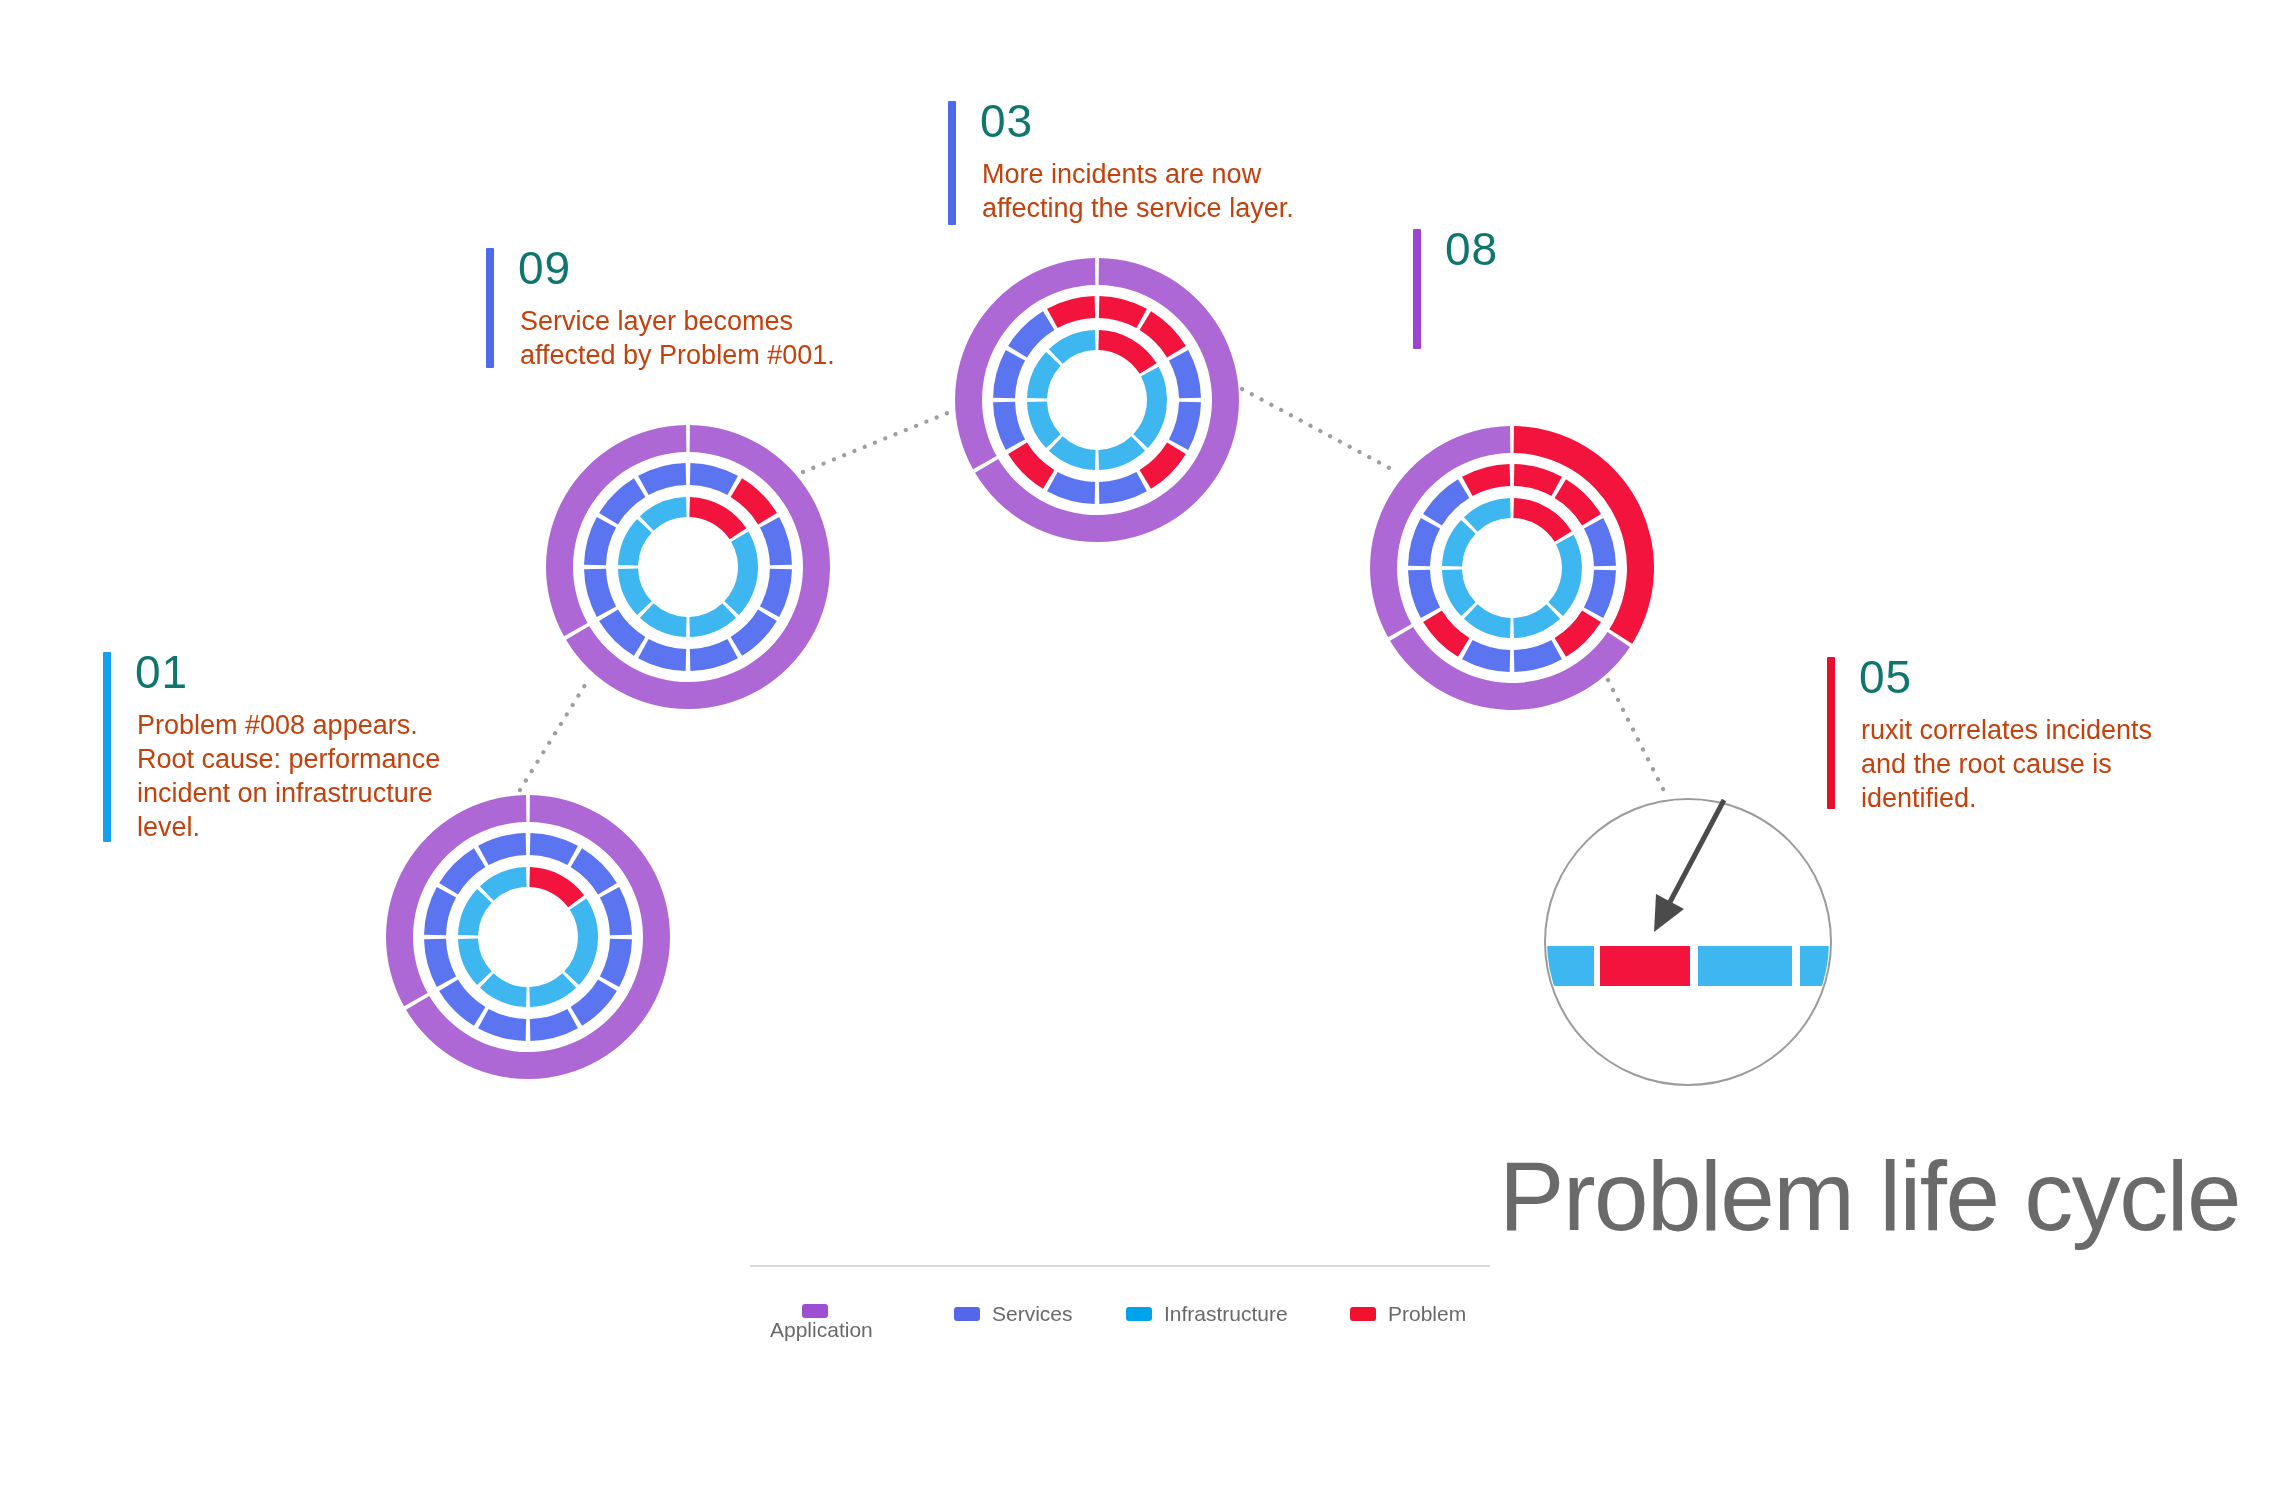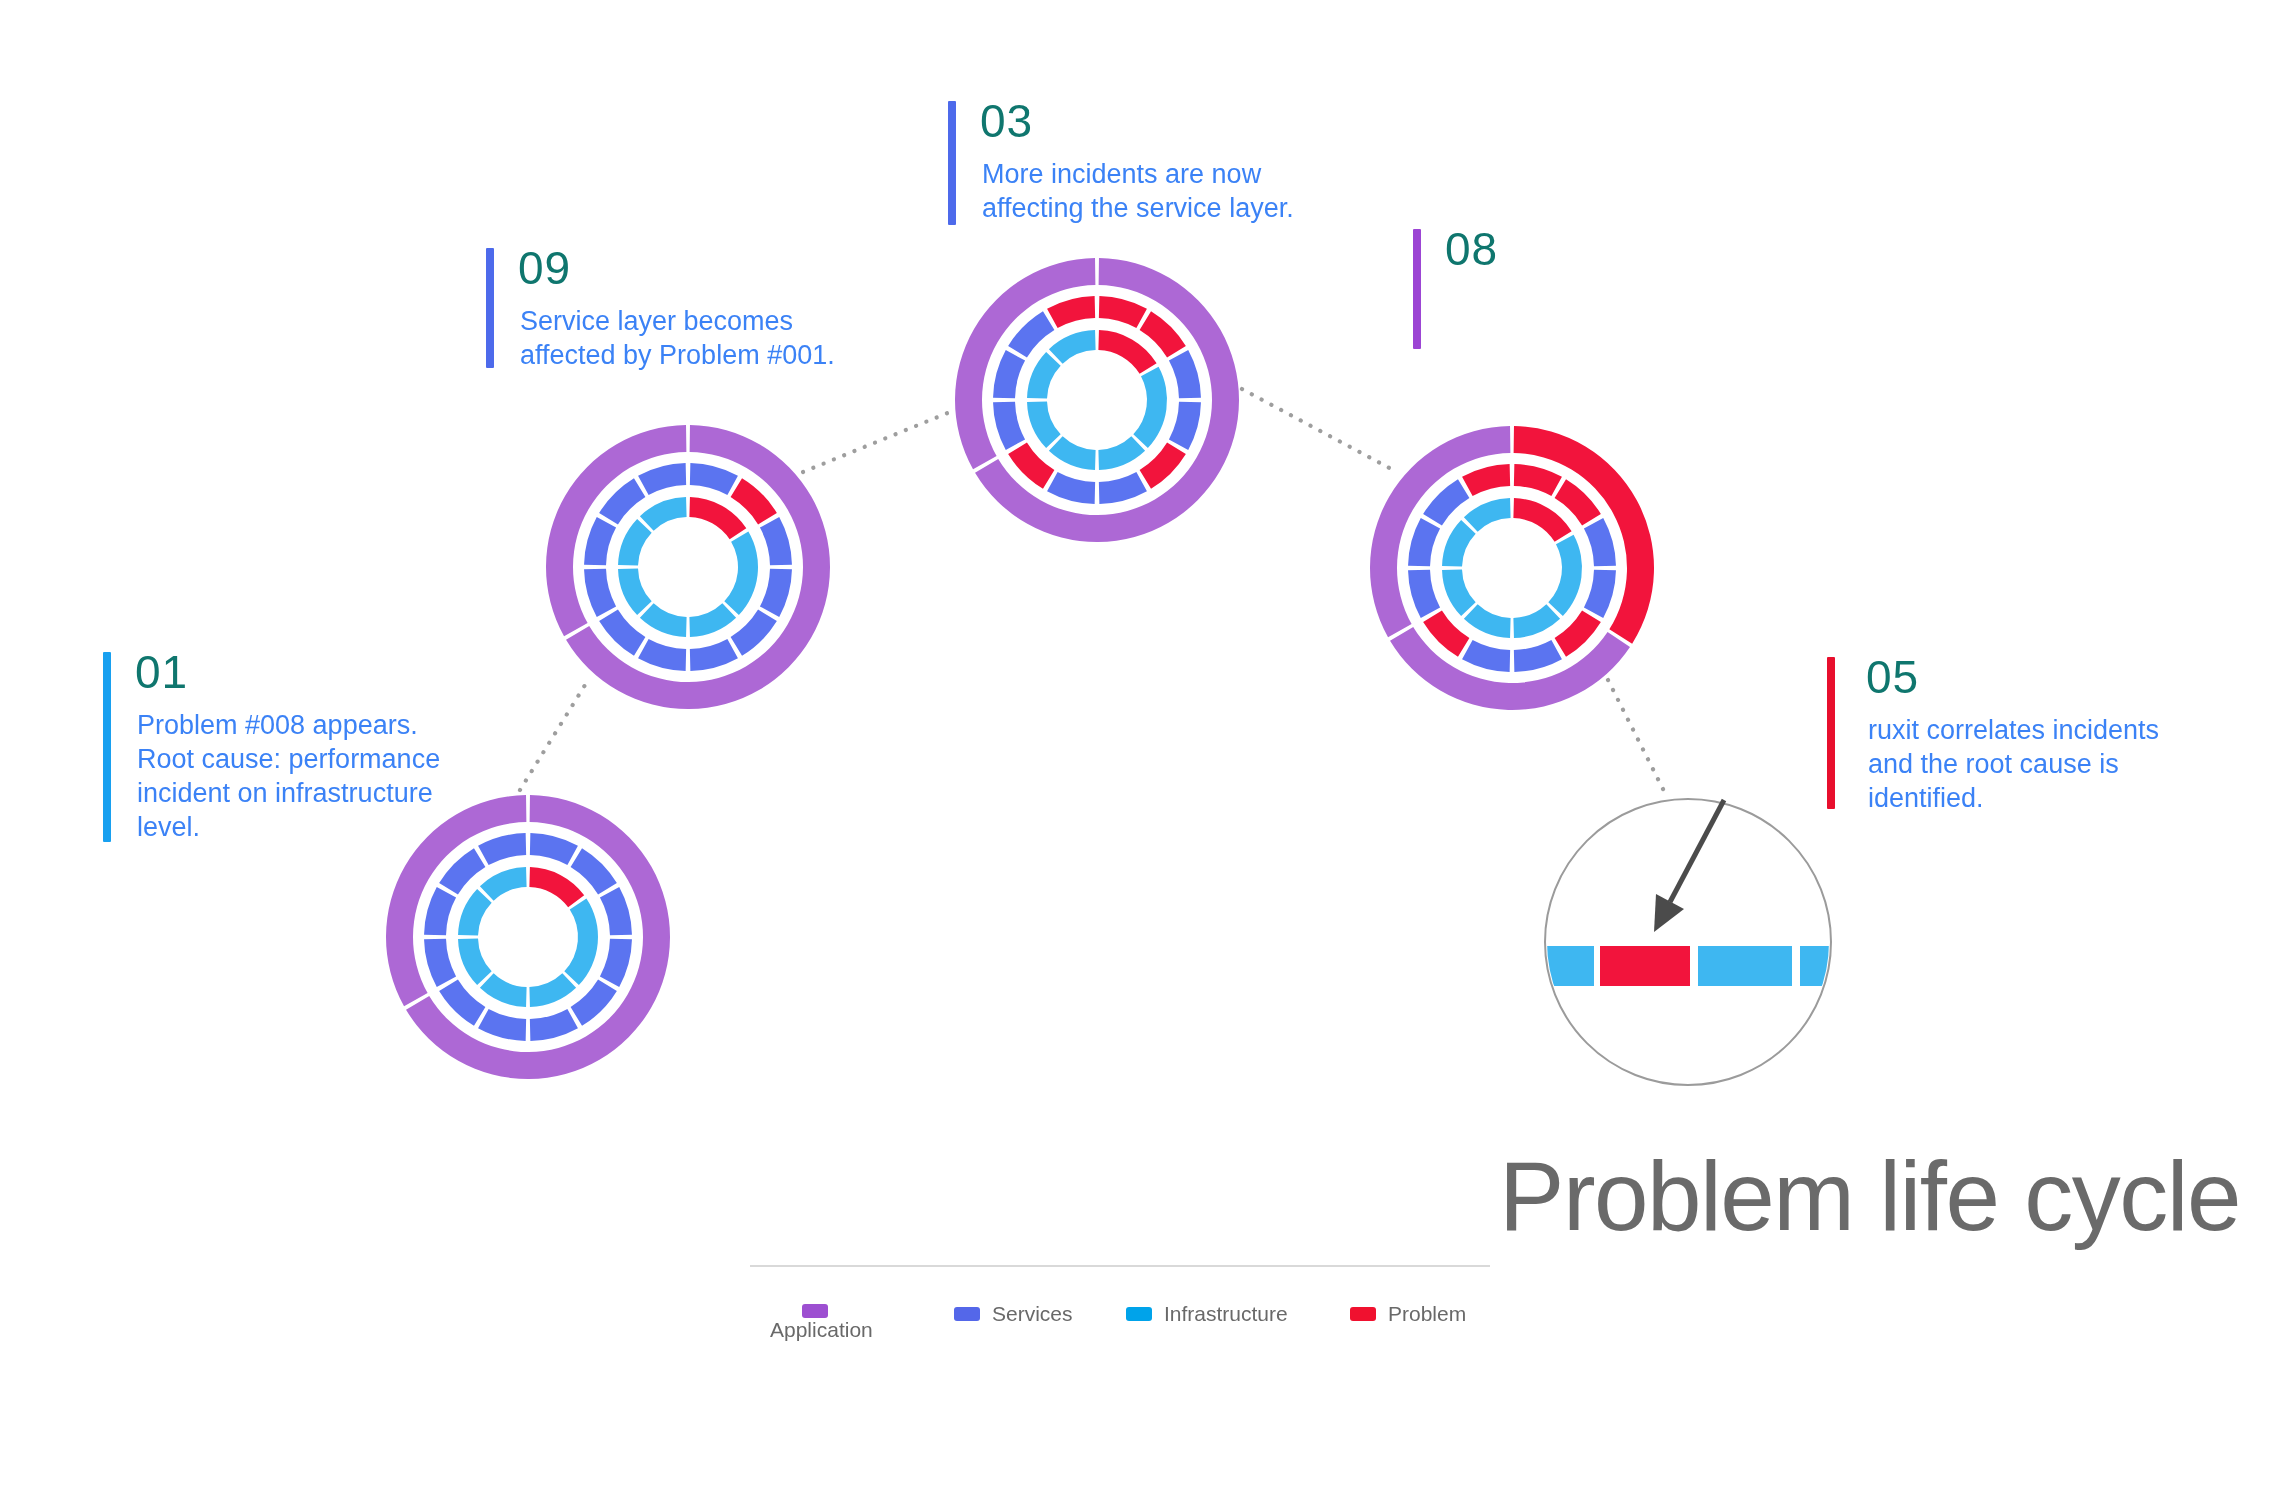"More incidents are now" .step .txt { color: #3b82f6 -> #c2410c }
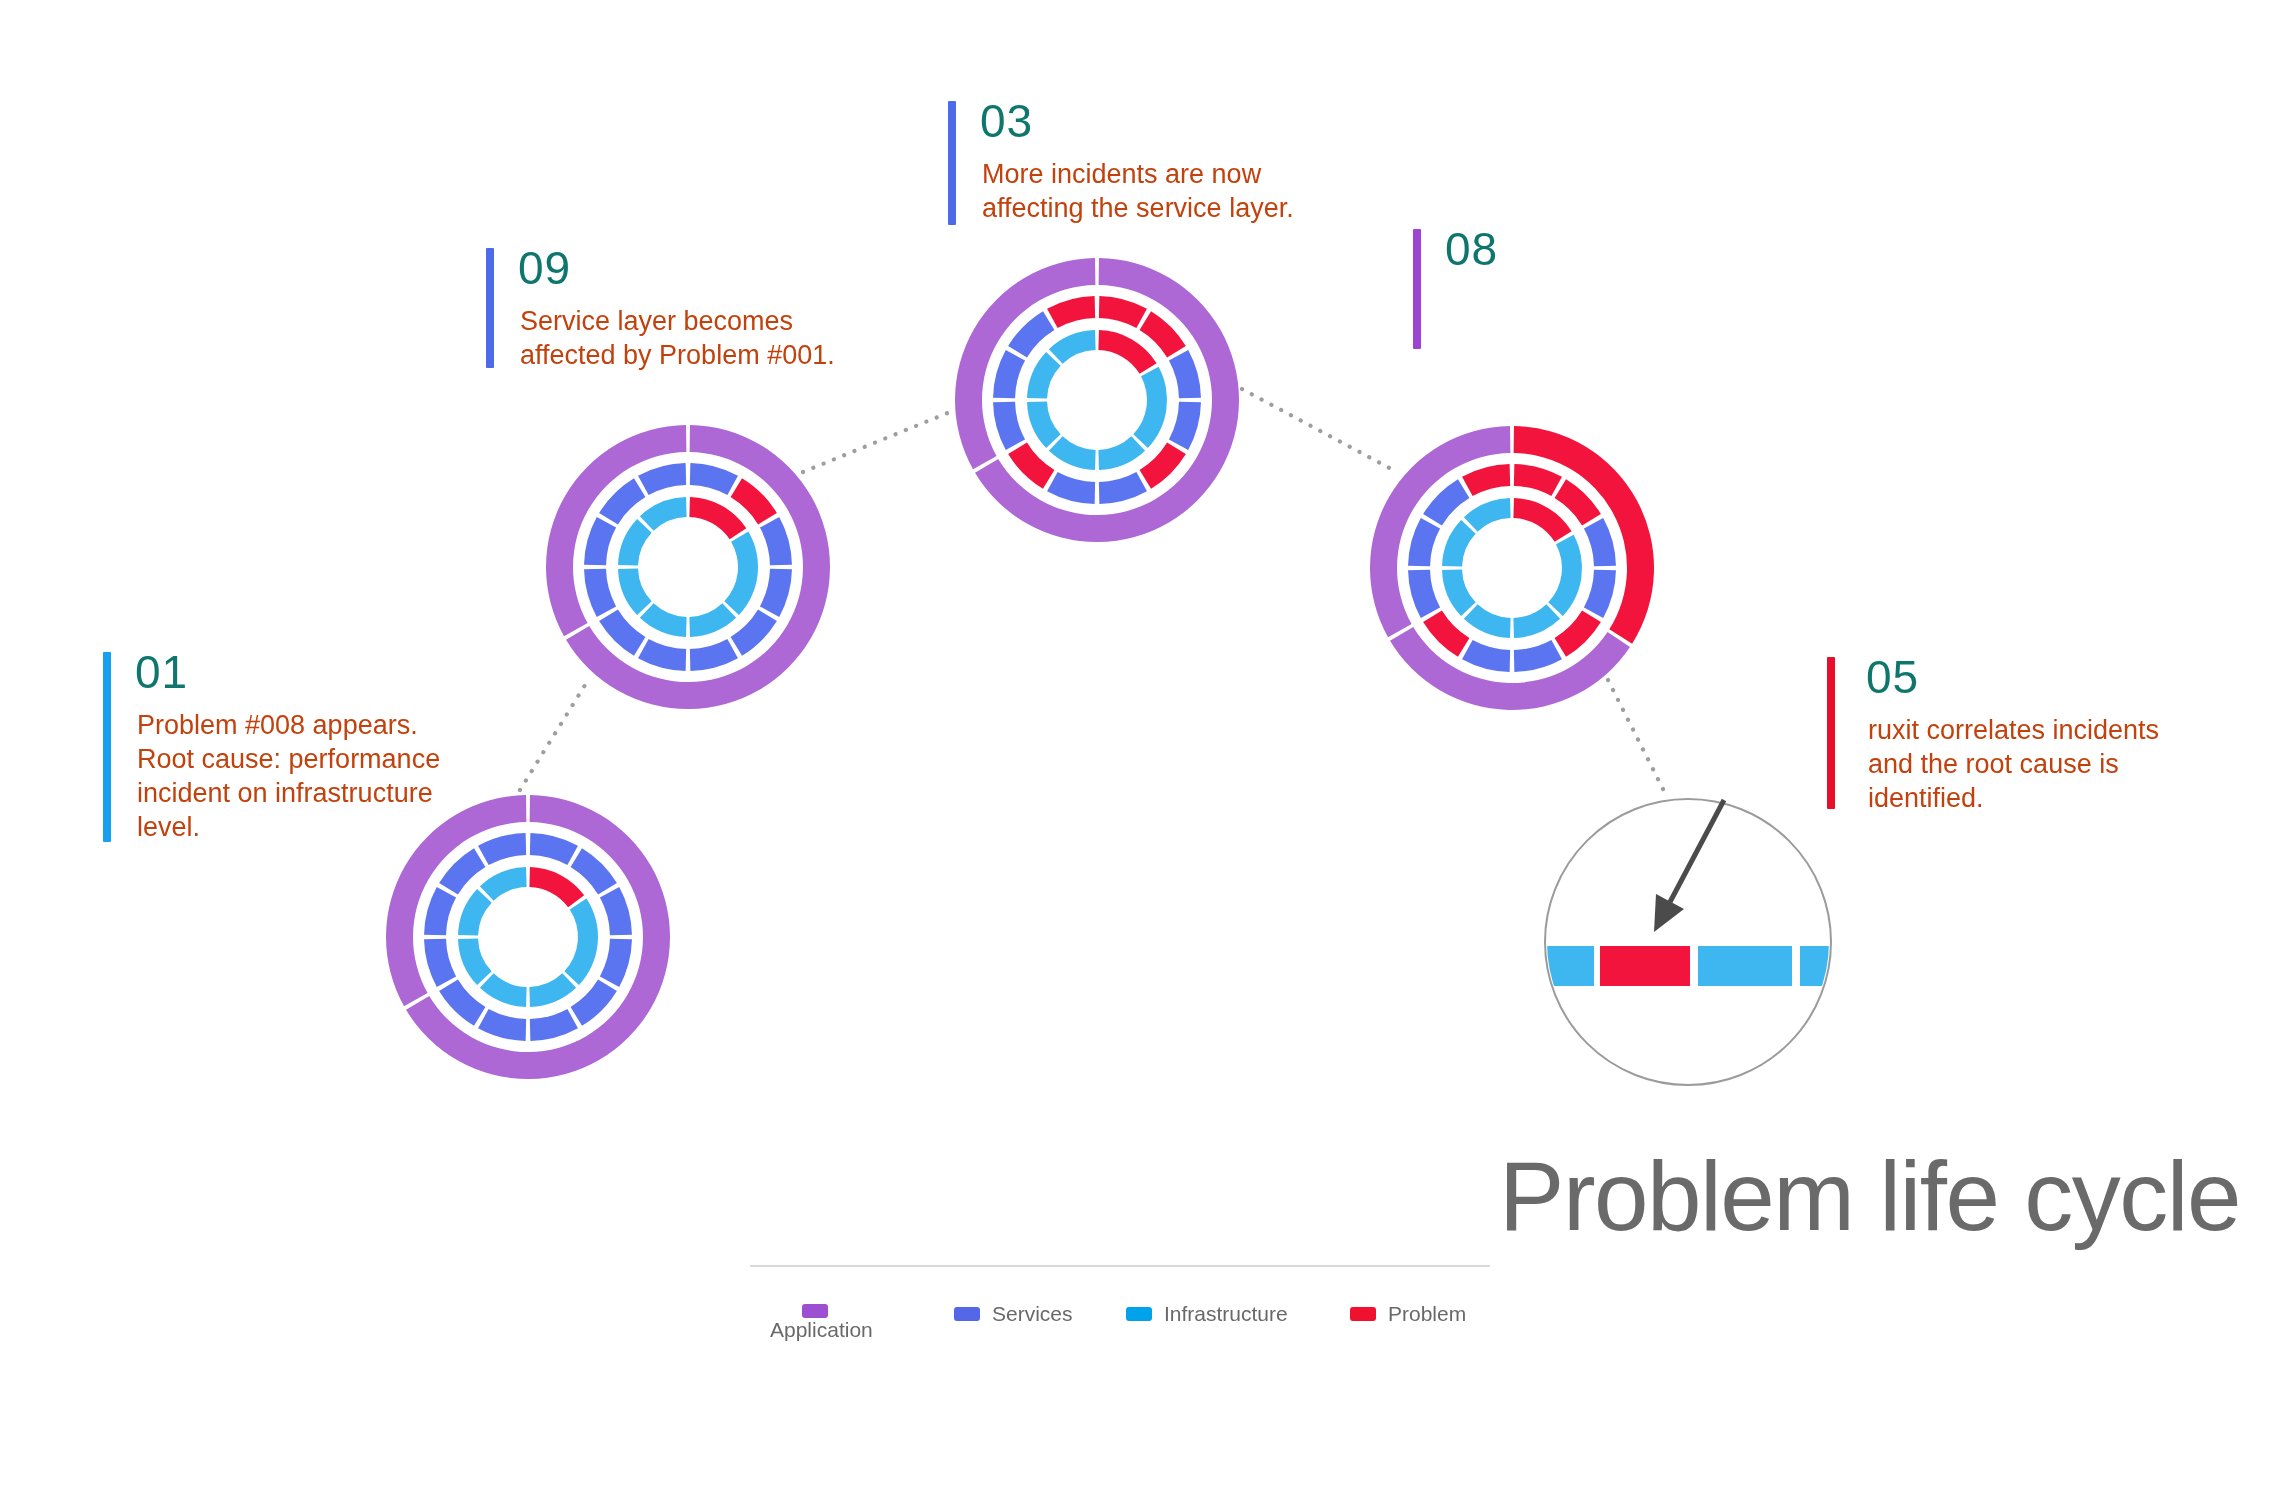"05" #step-5 { padding-left: 7px -> none }
